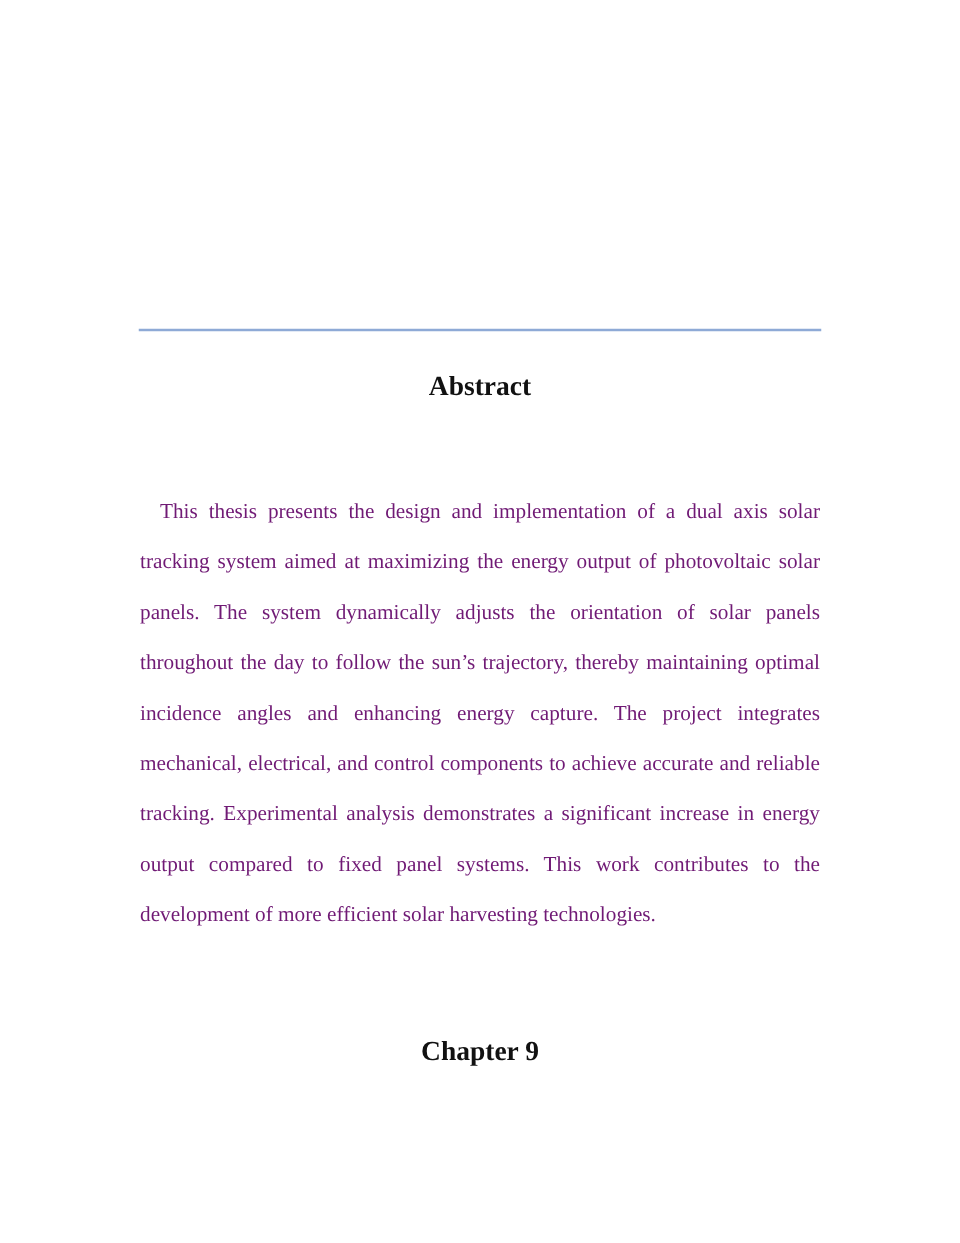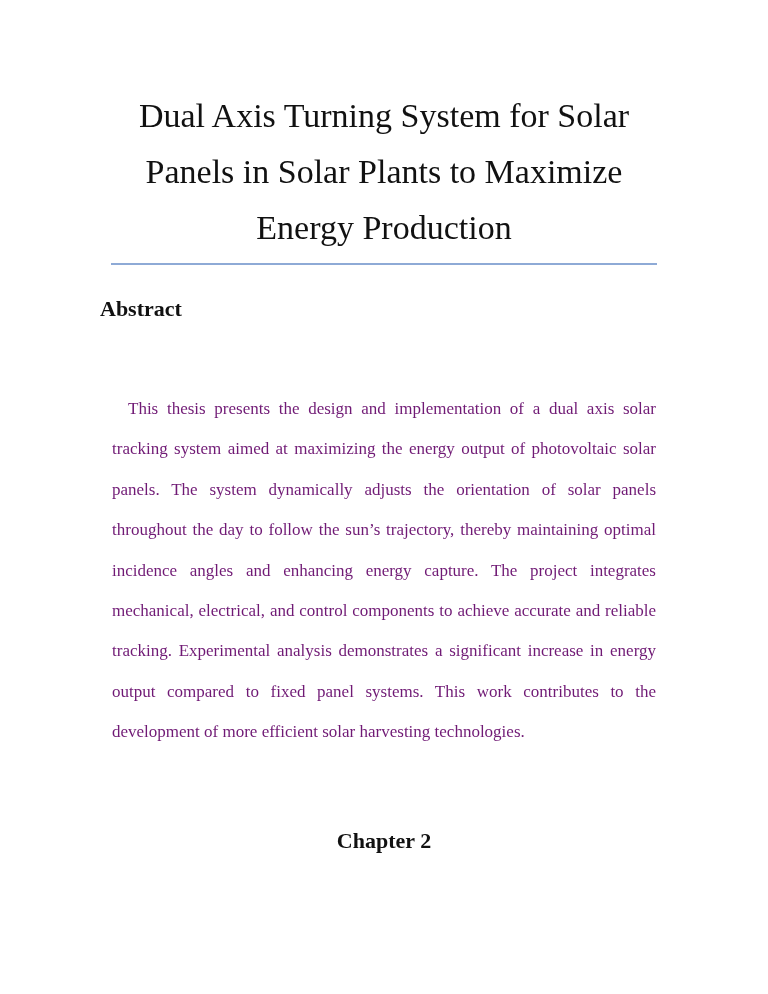"Dual Axis Turning System for" h1.title { html: <h1>Dual Axis Turning System for Solar Panels in Solar Plants to Maximize Energy Production</h1> -> none }
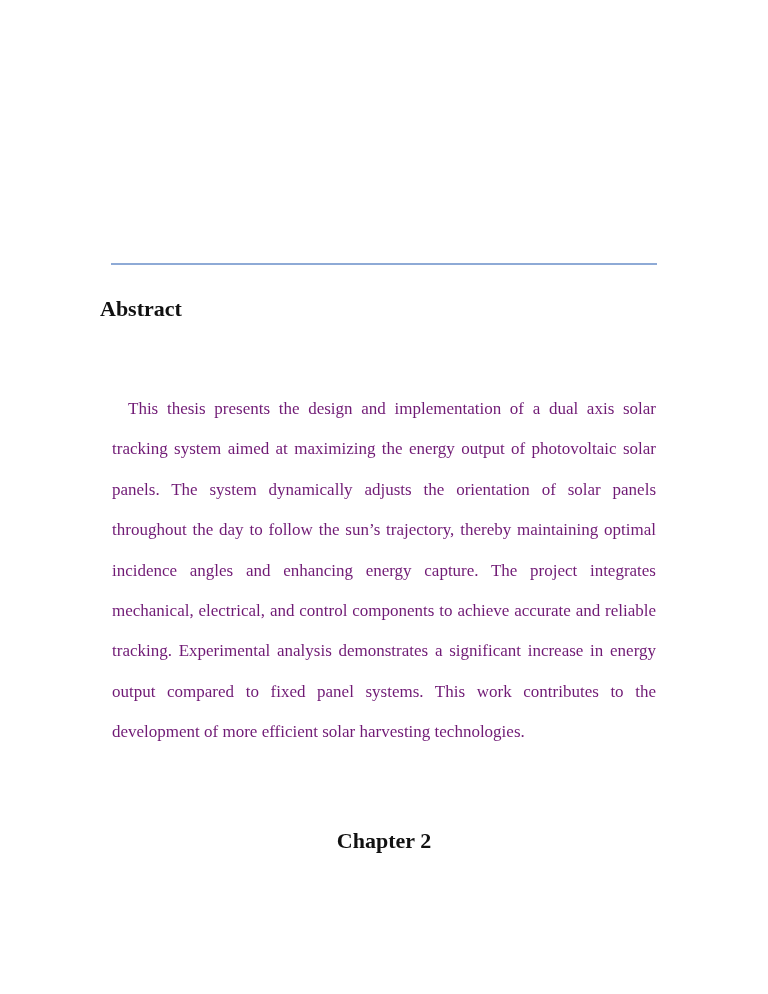"Abstract" .abstract-heading { text-align: none -> center }
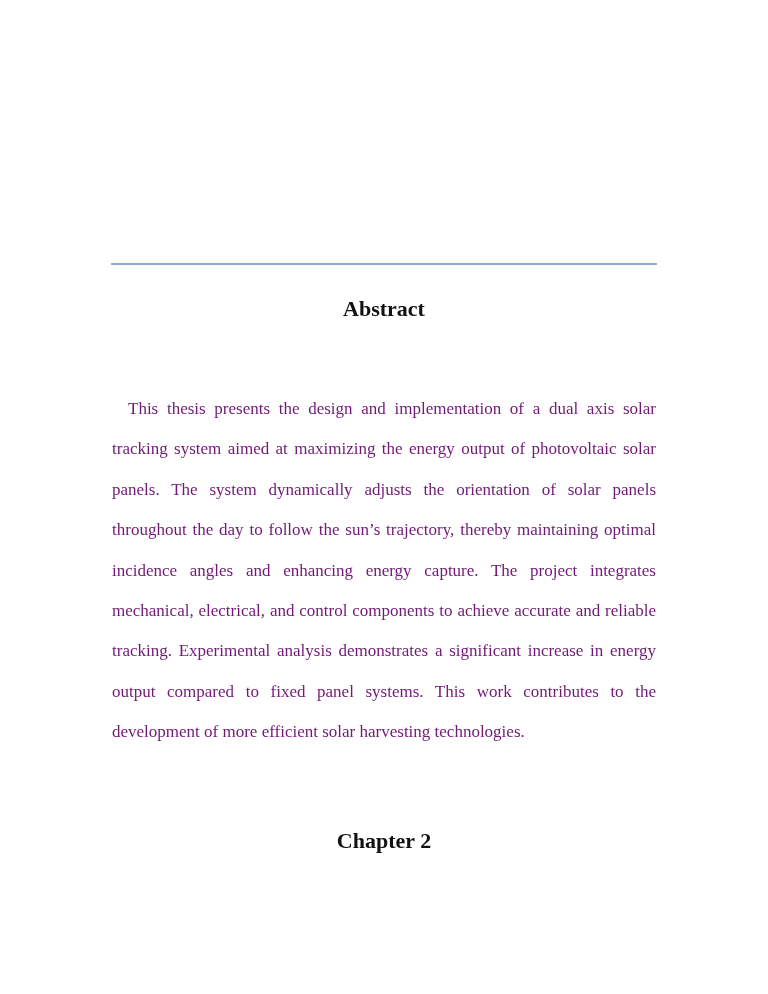"Chapter 2" h2.chapter-heading { text: 2 -> 9 }
